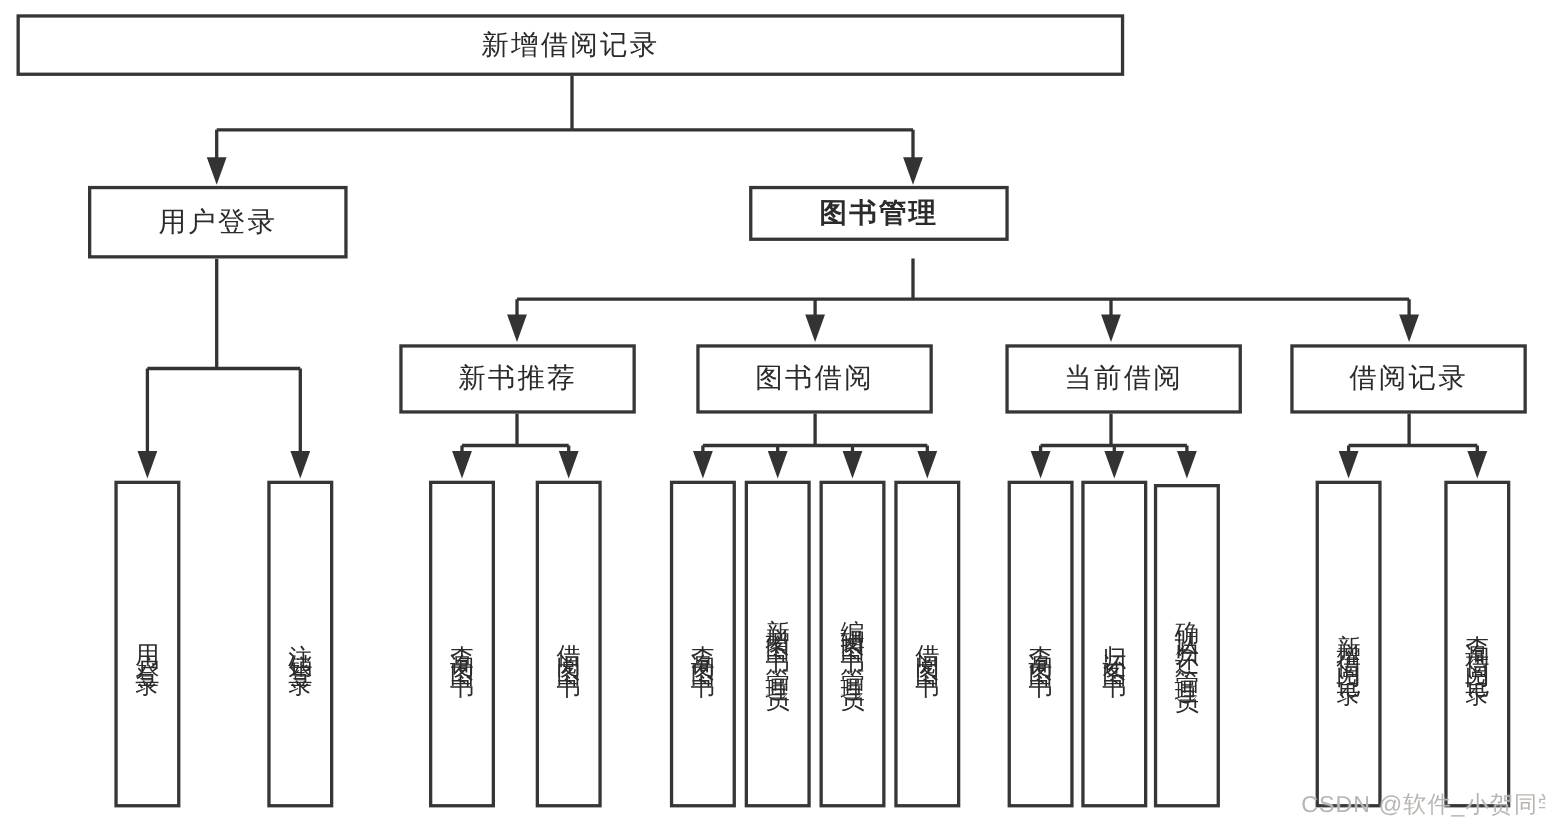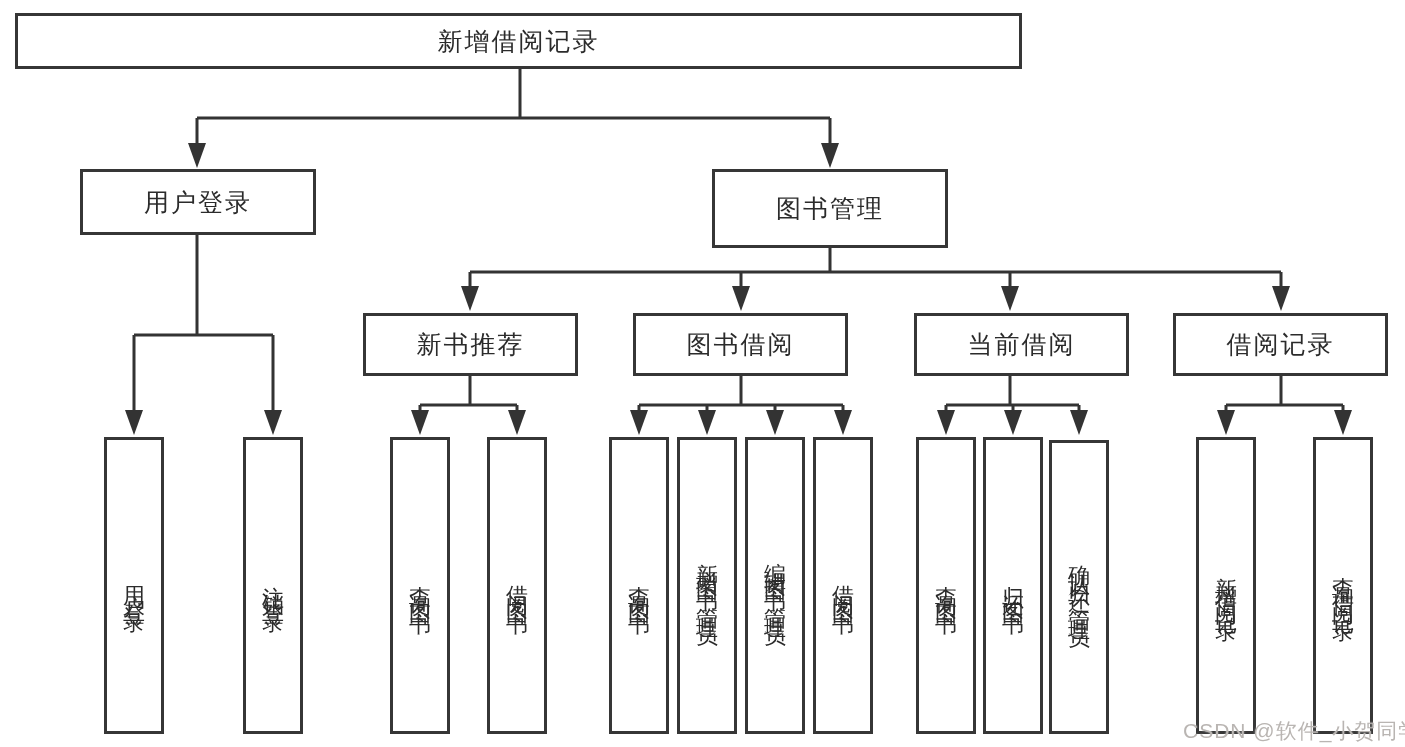"图书管理" div.box { font-weight: none -> bold; height: 79px -> 50px; left: 712px -> 681px }
